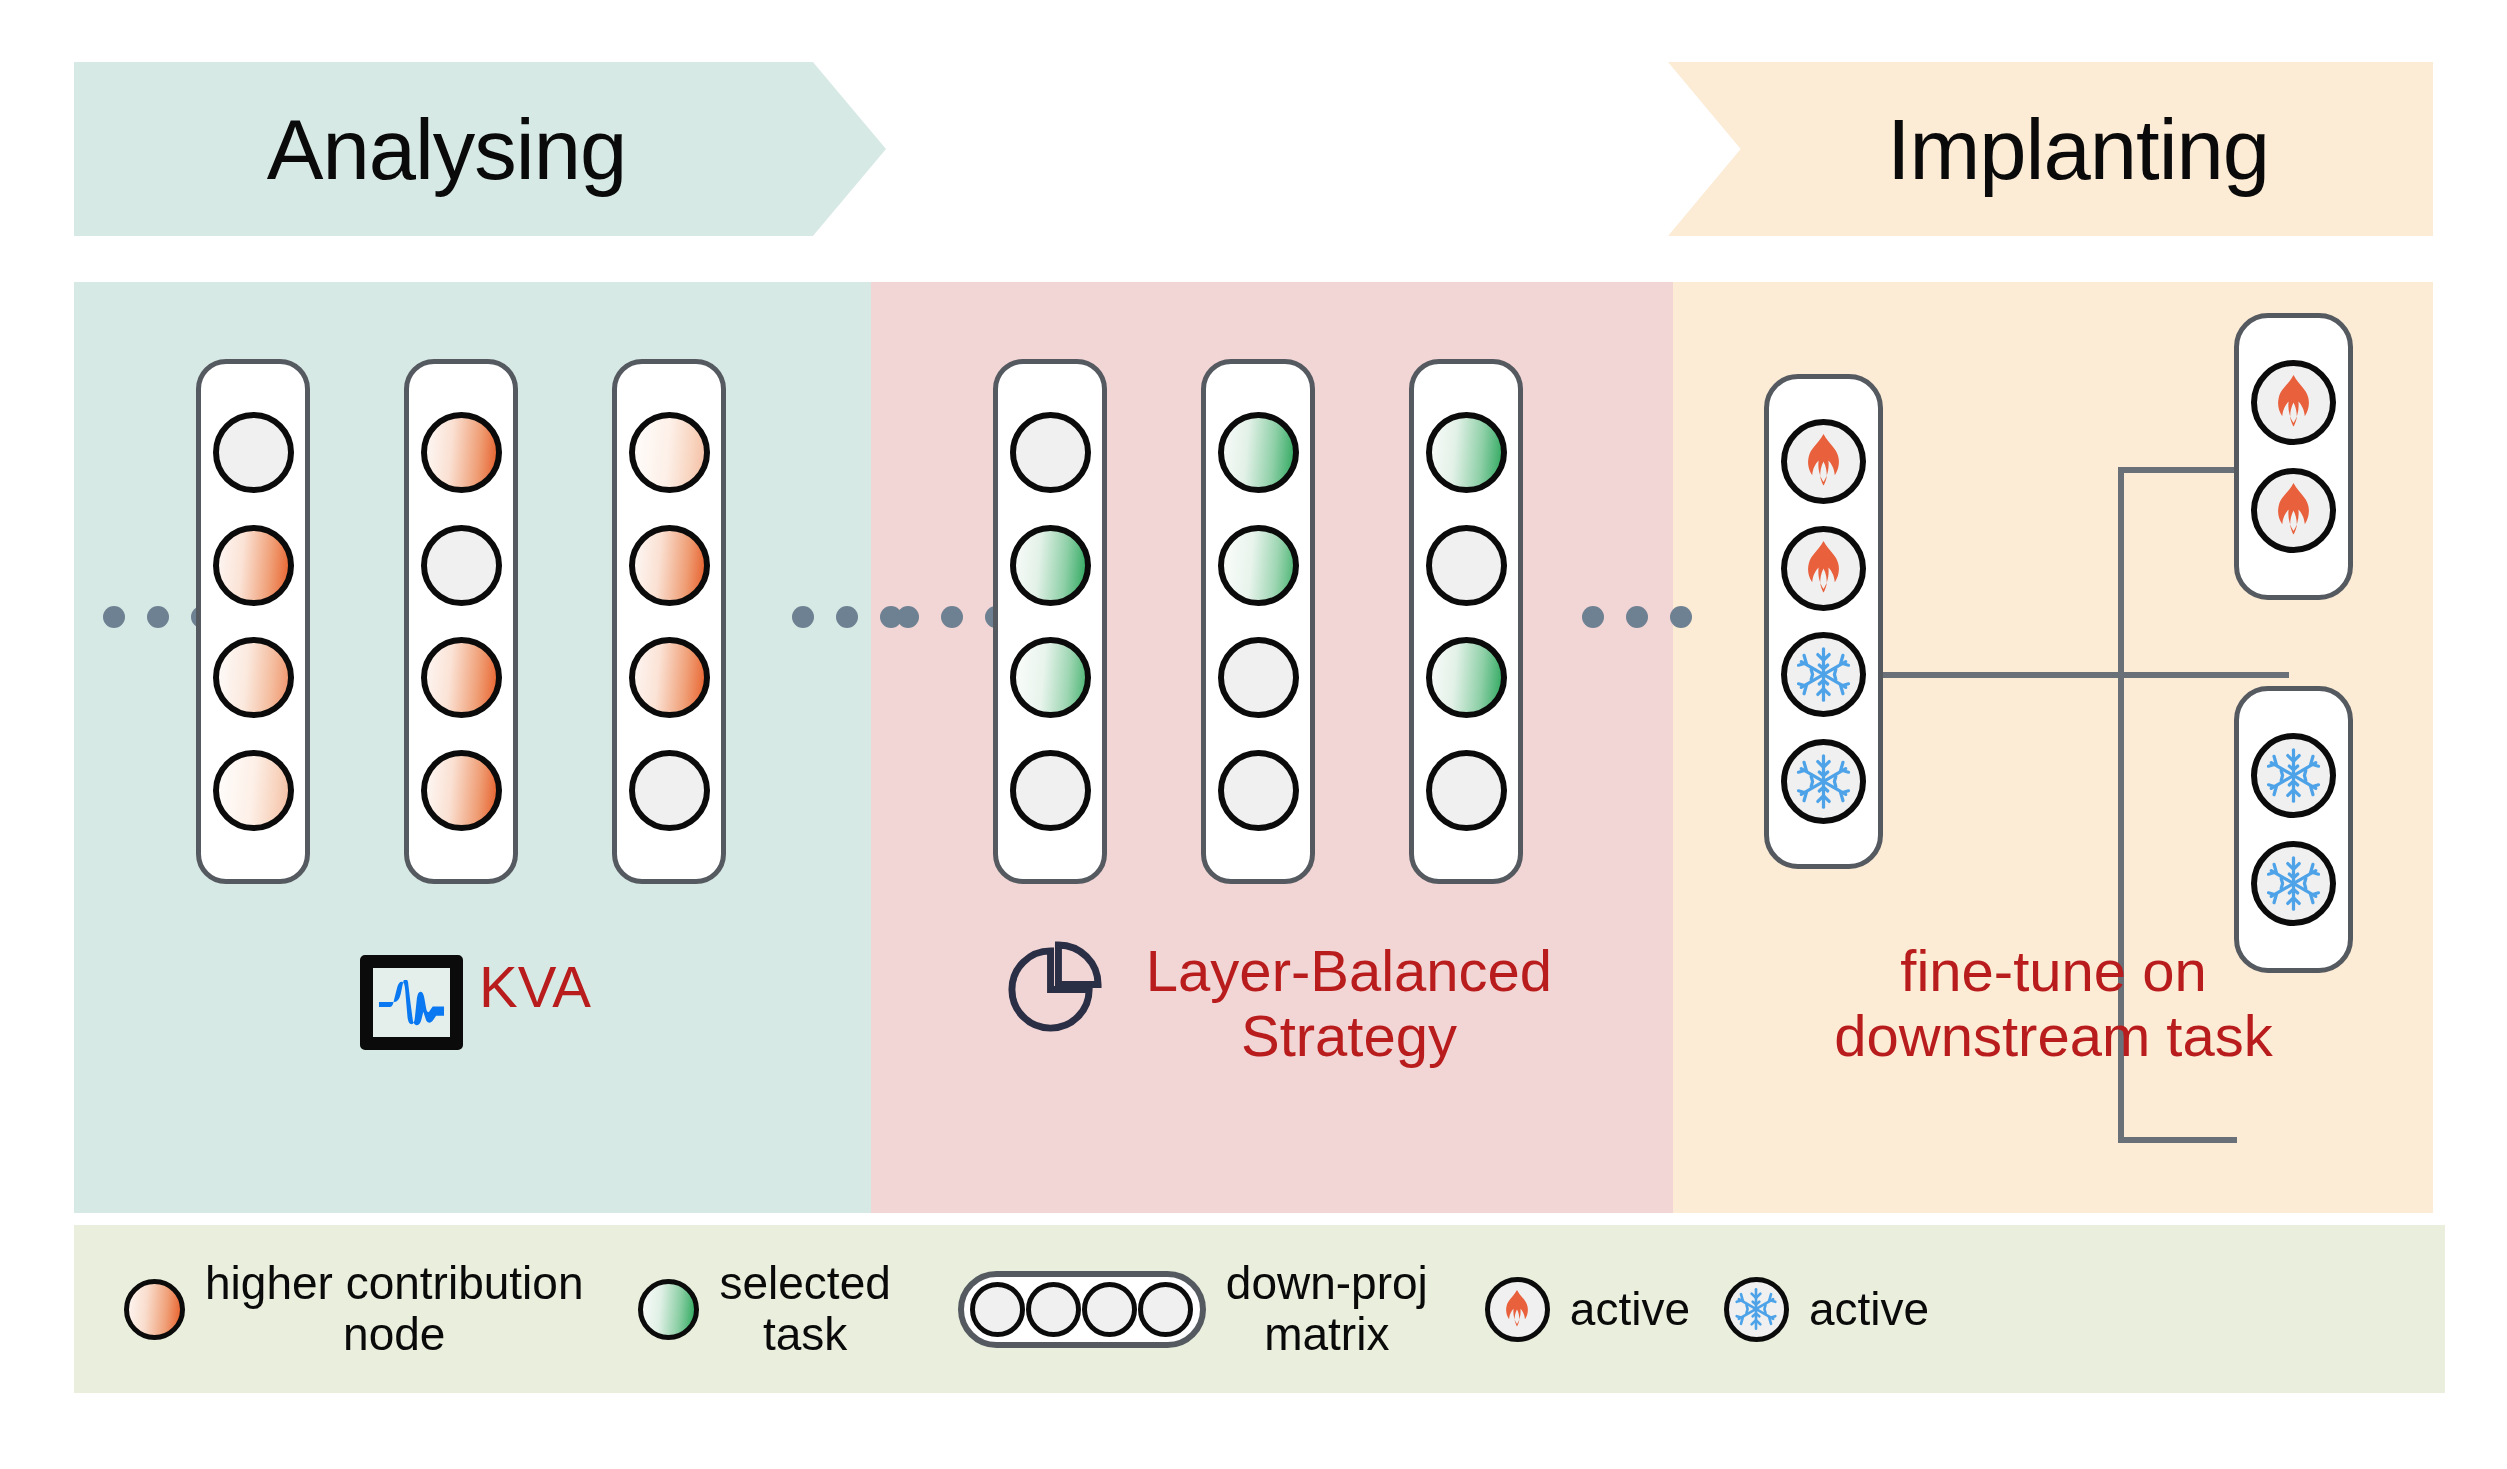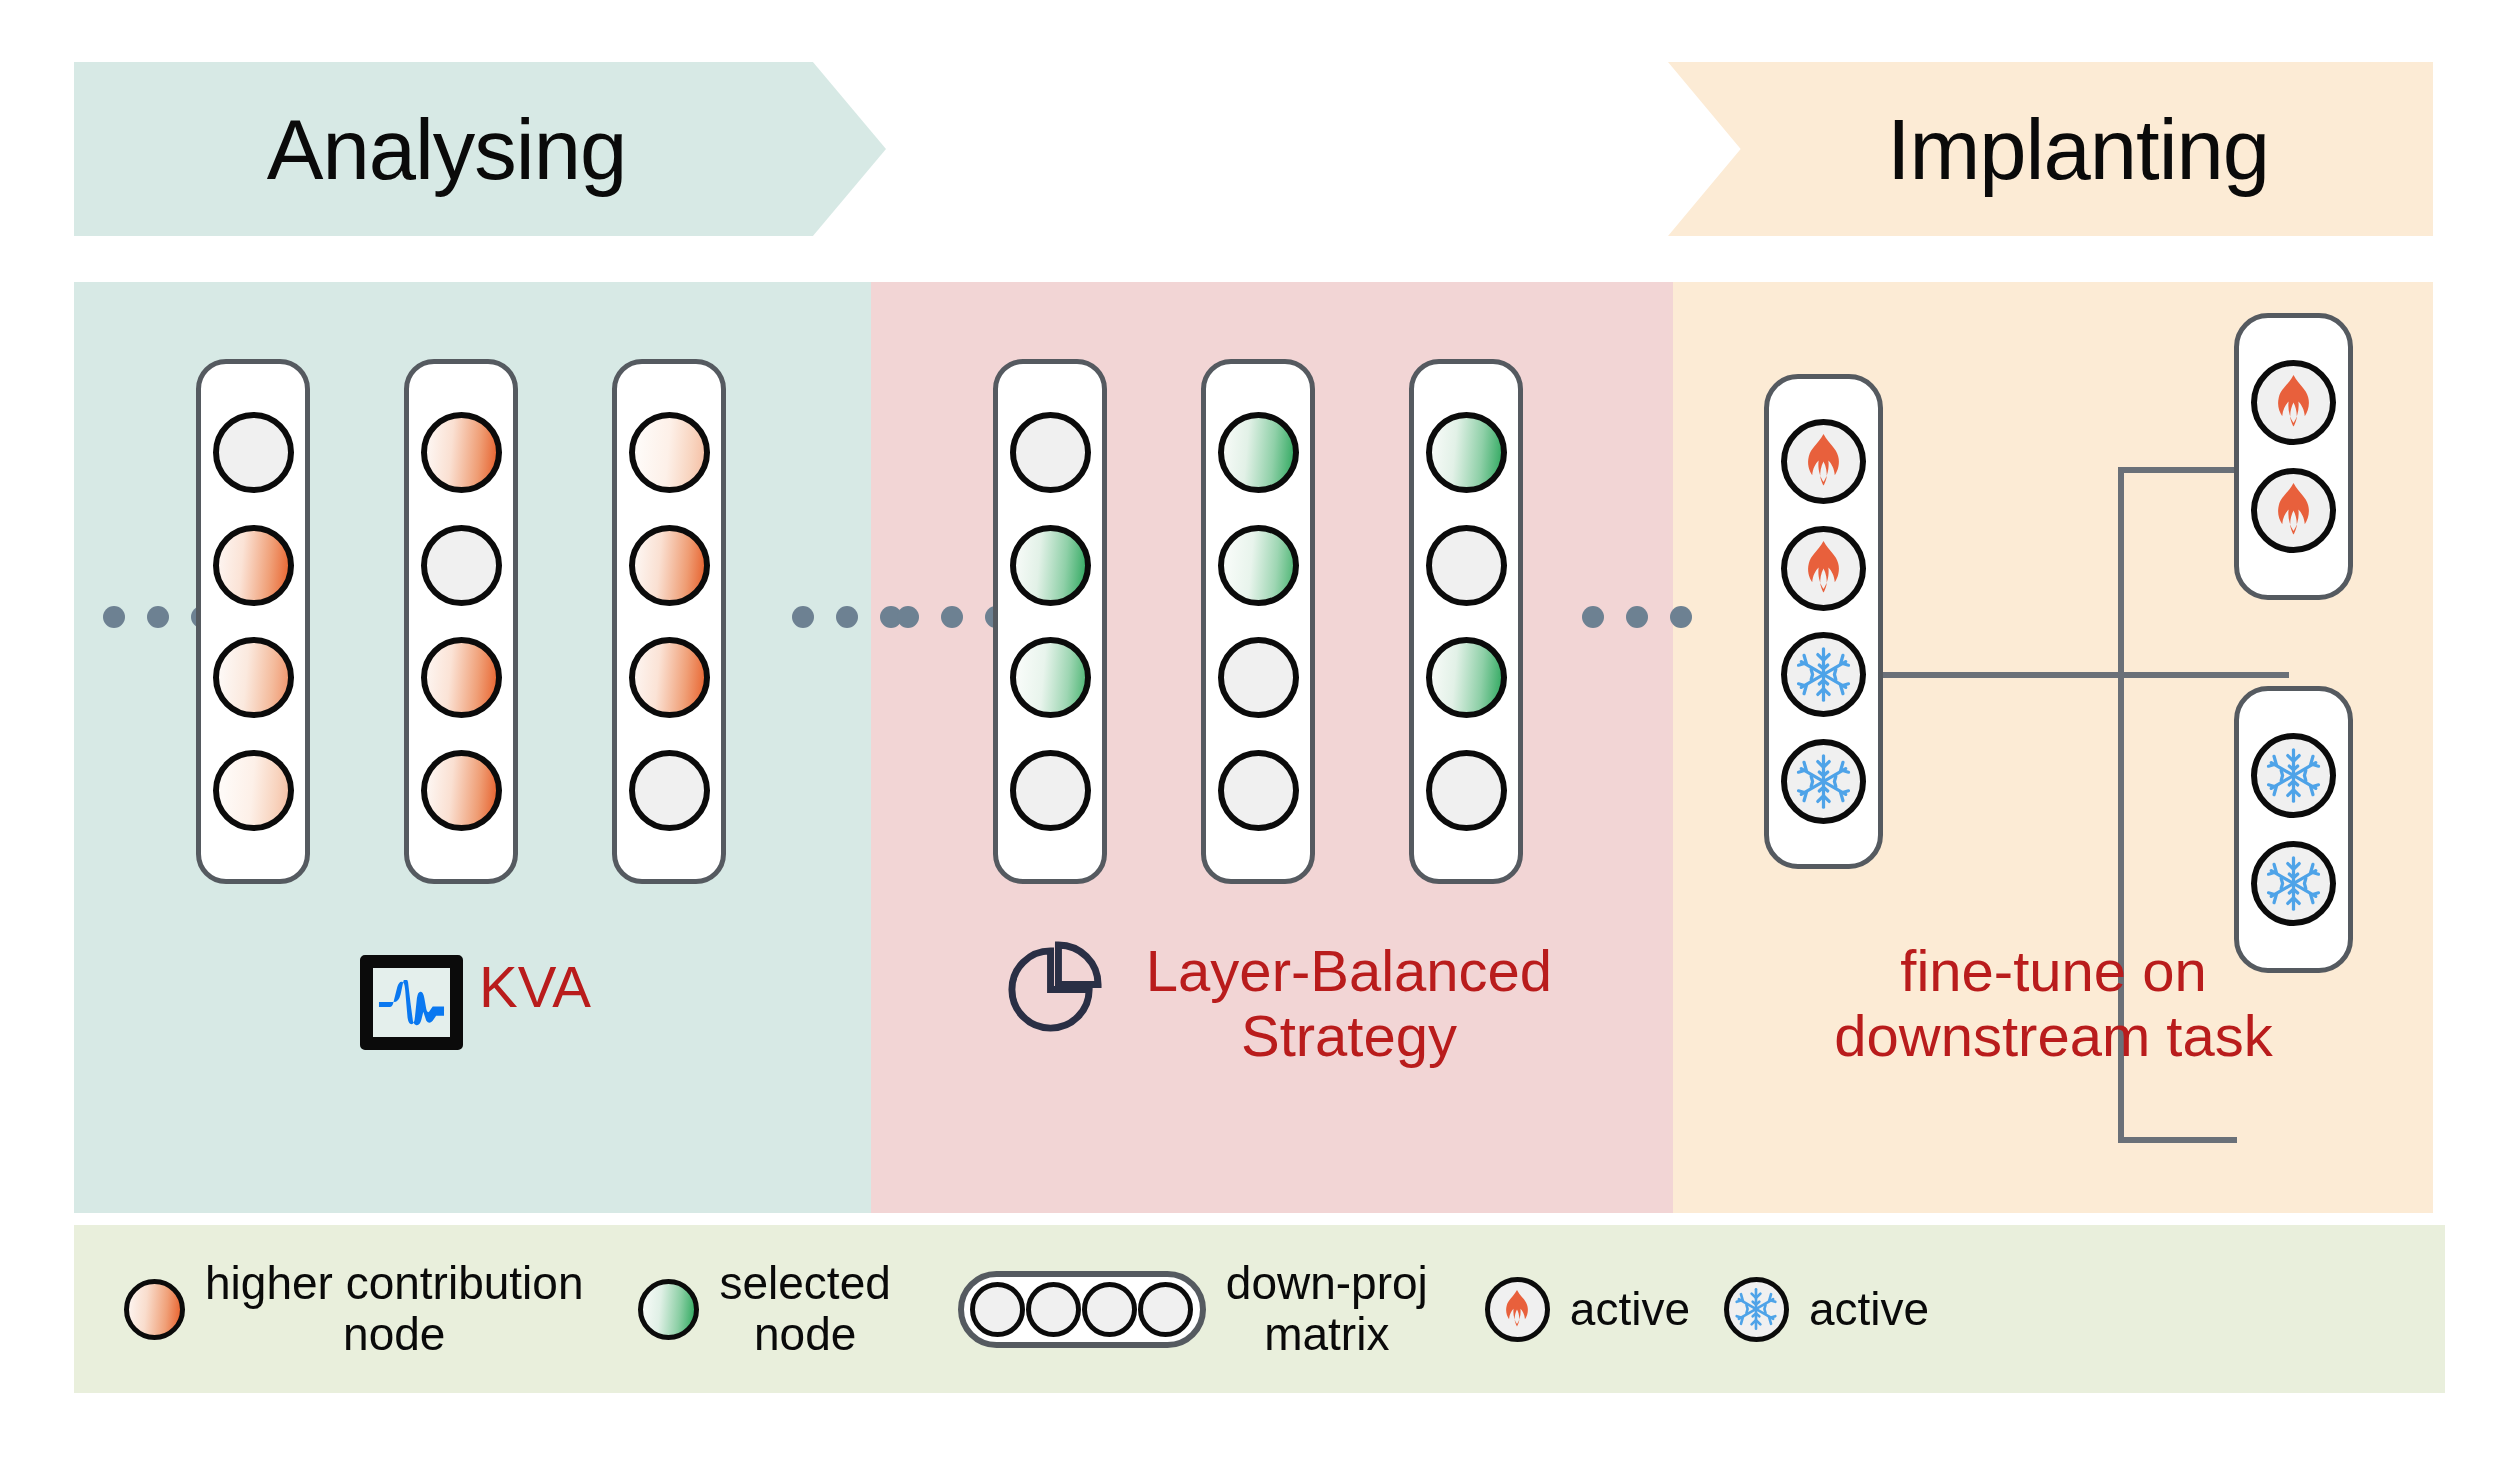"selected" div.ltxt { text: node -> task }
